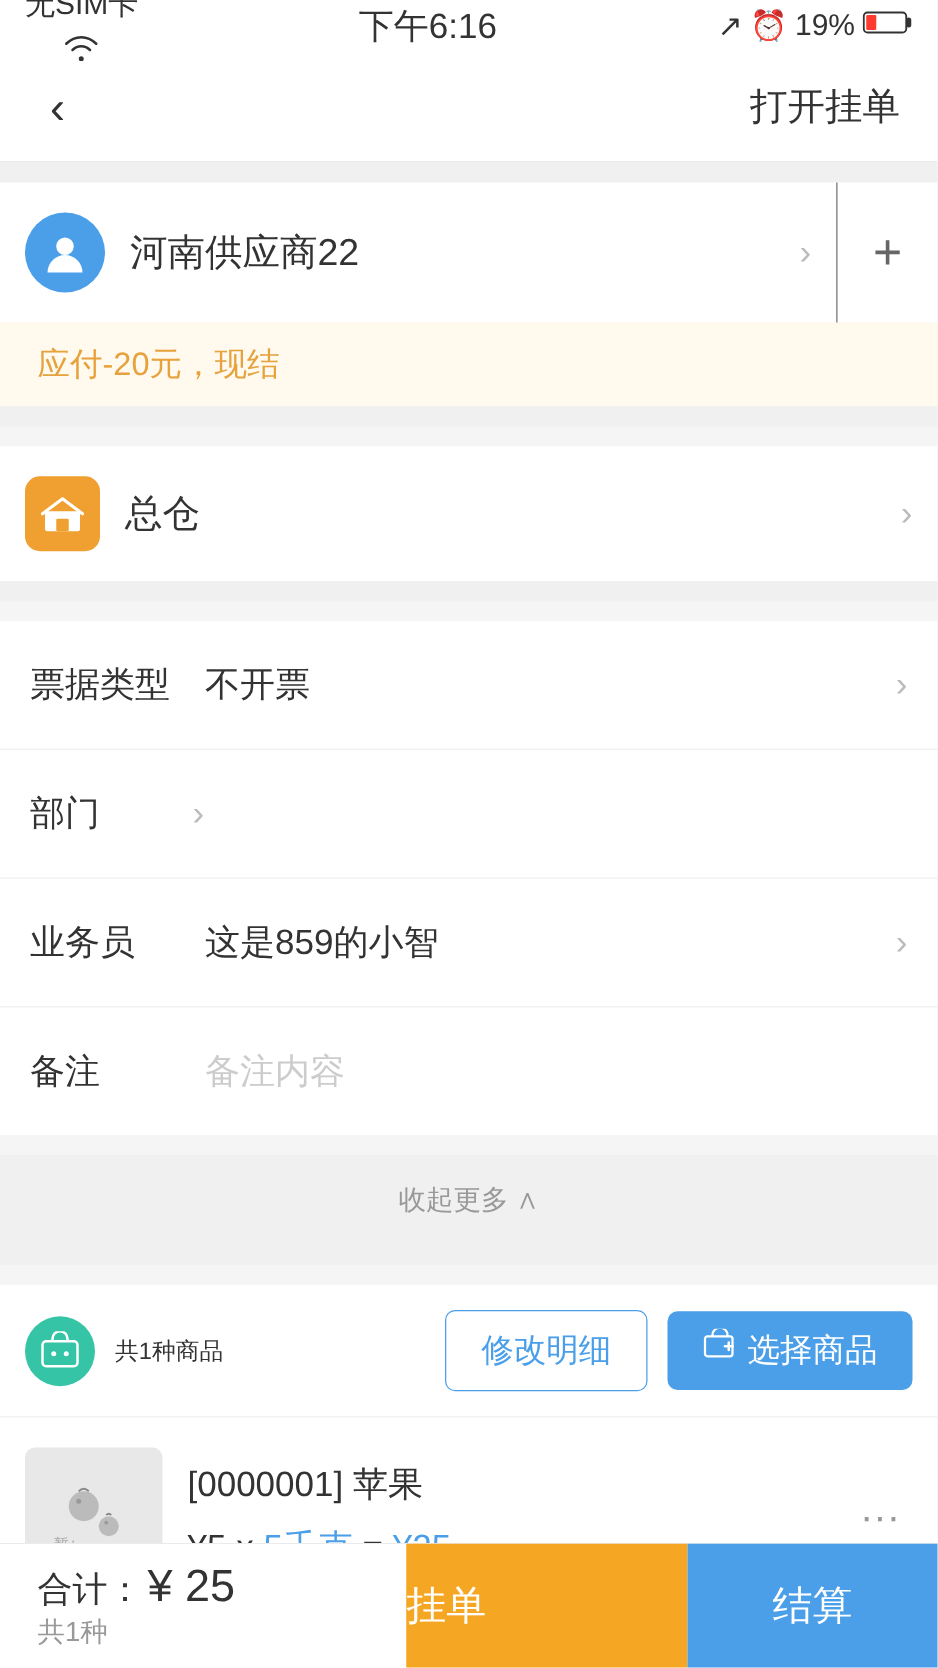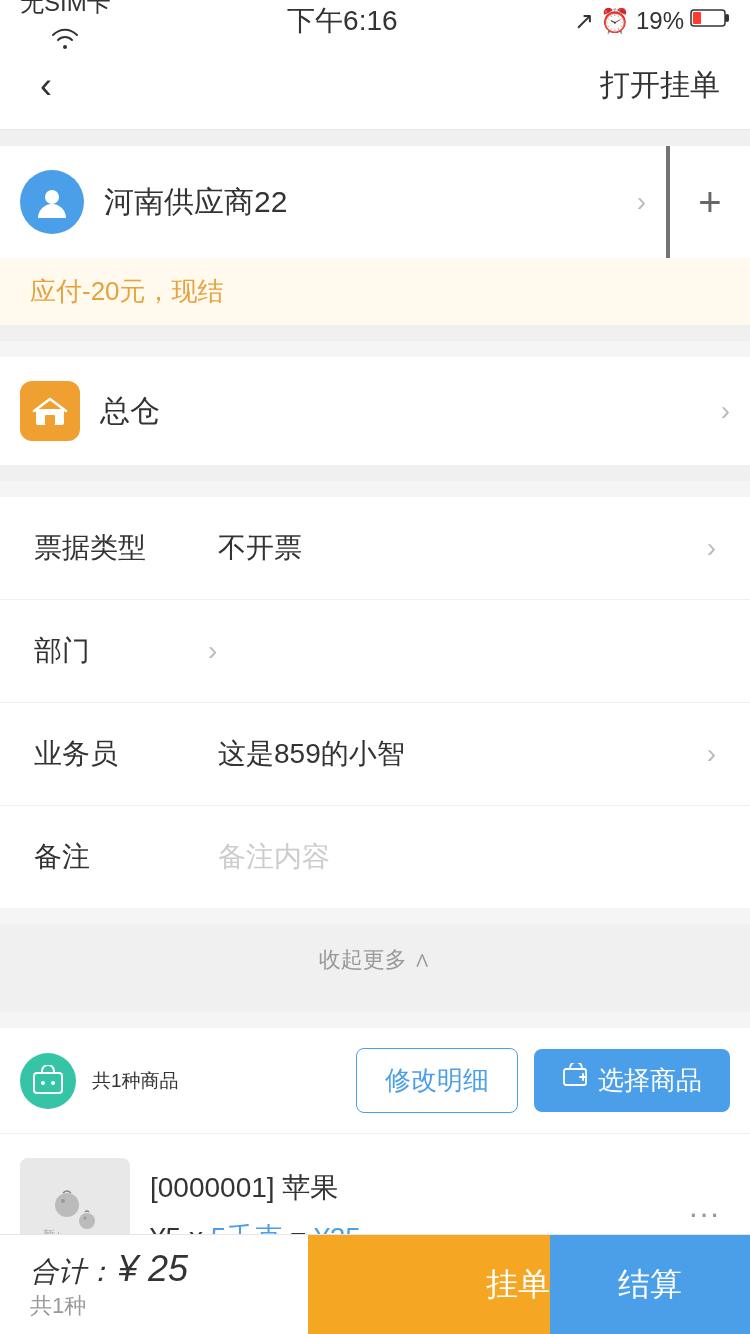"河南供应商22" .supplier-main { border-right: 4px solid #737373 -> 1px solid #737373 }
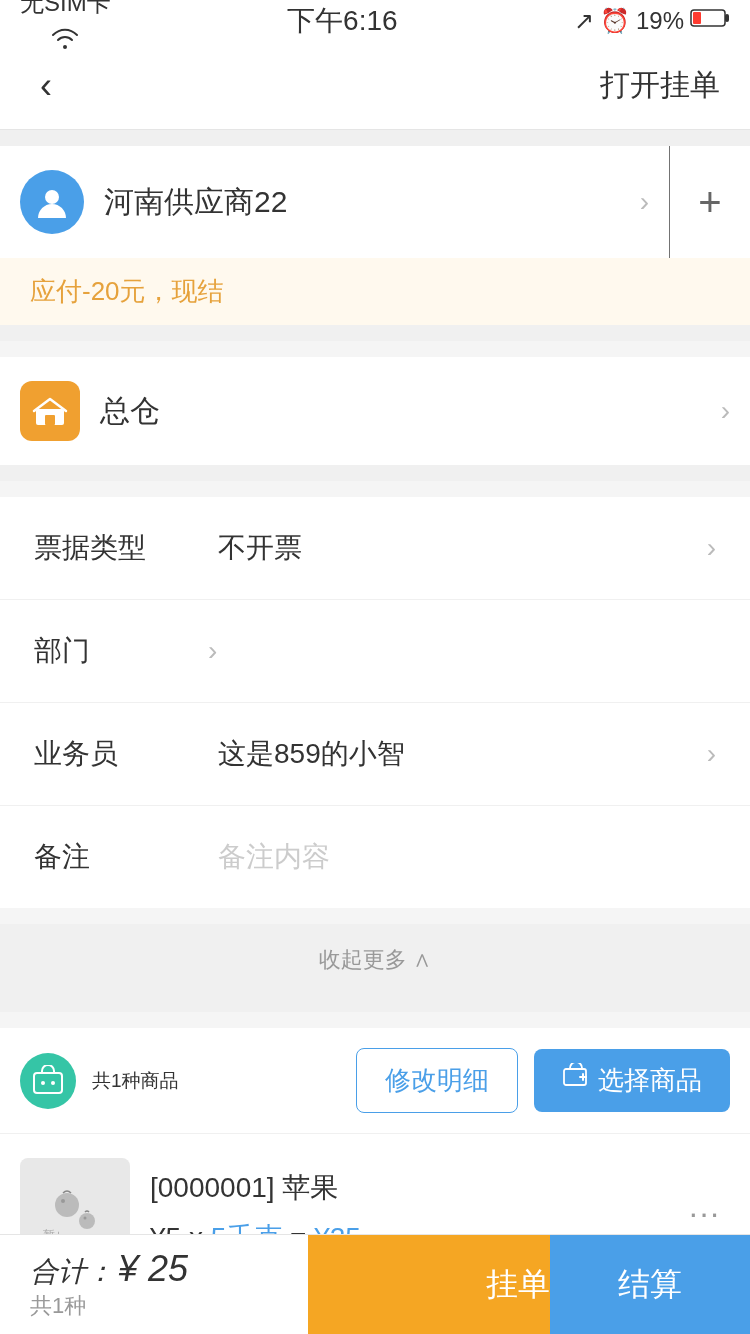"票据类型" .form-row { gap: 44px -> none; padding: 32px 34px -> 32px 24px }
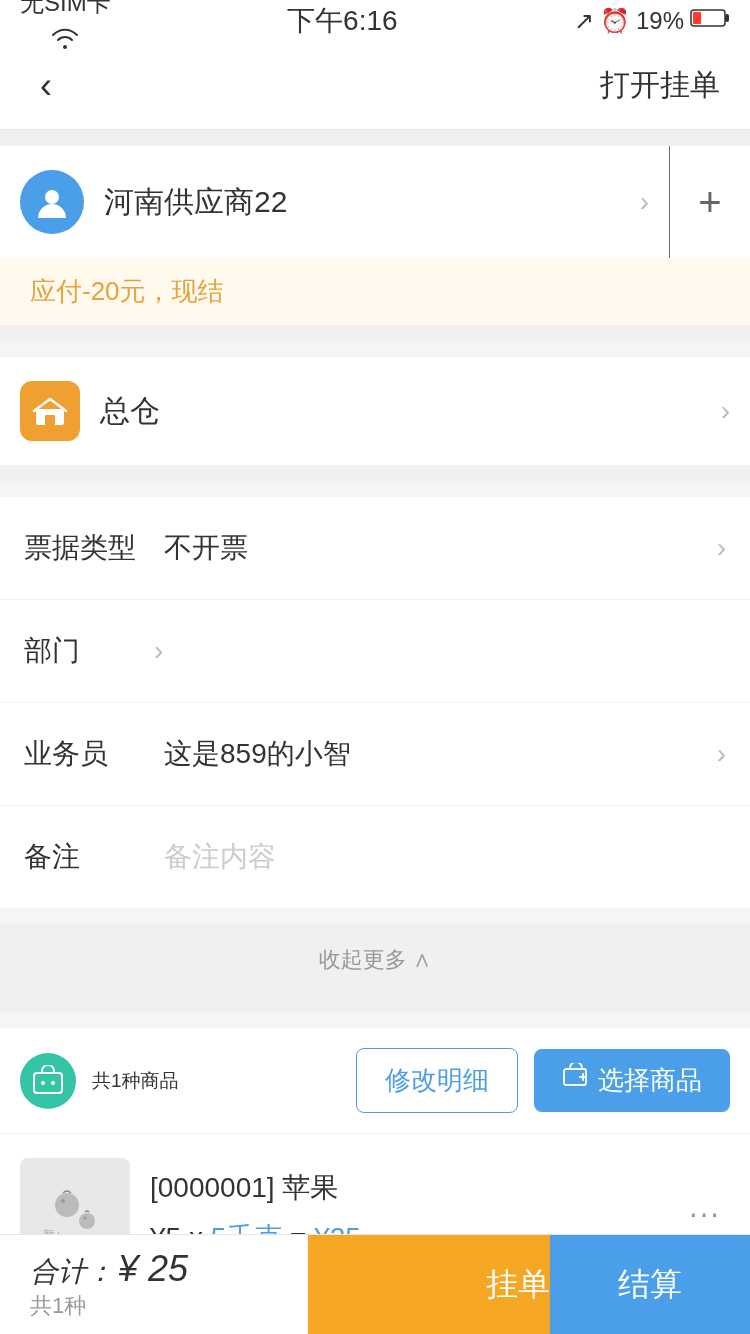"合计：" div { font-style: italic -> none }
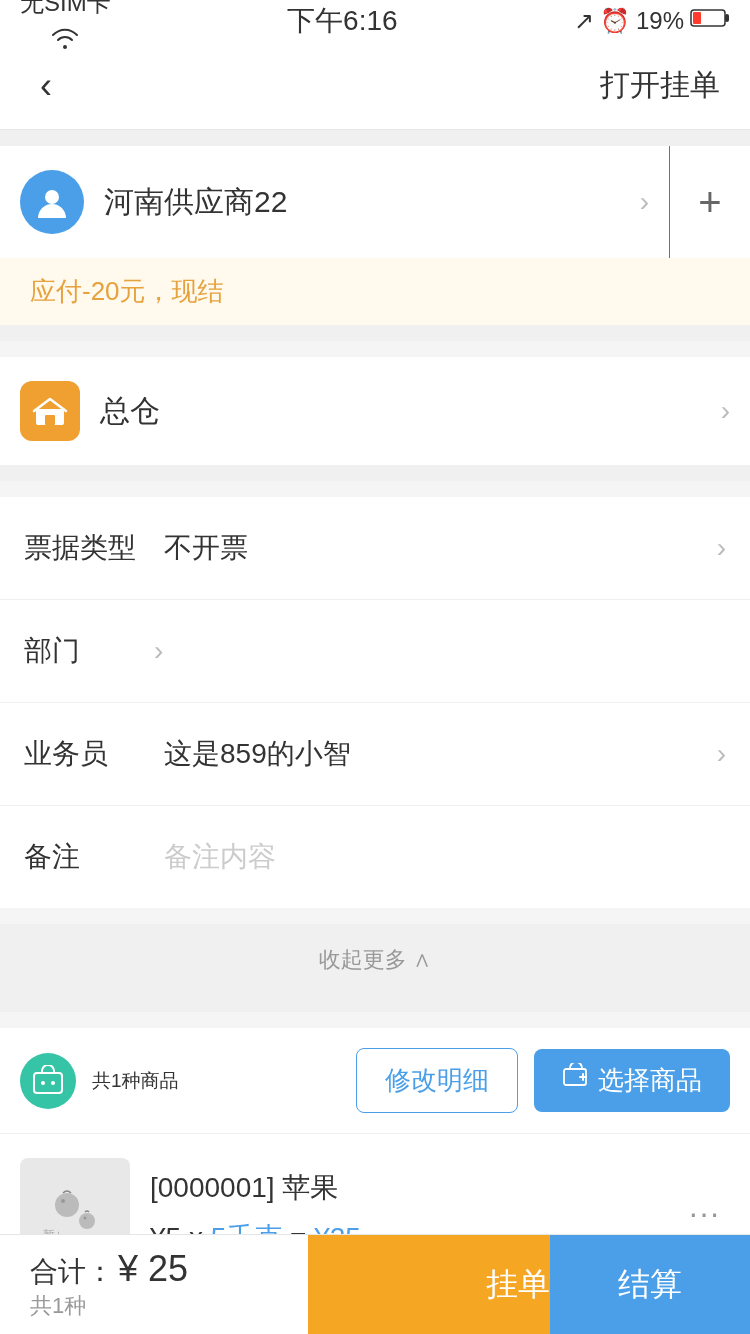"挂单" .btn-hang { justify-content: flex-end -> flex-start; width: 242px -> 225px }
